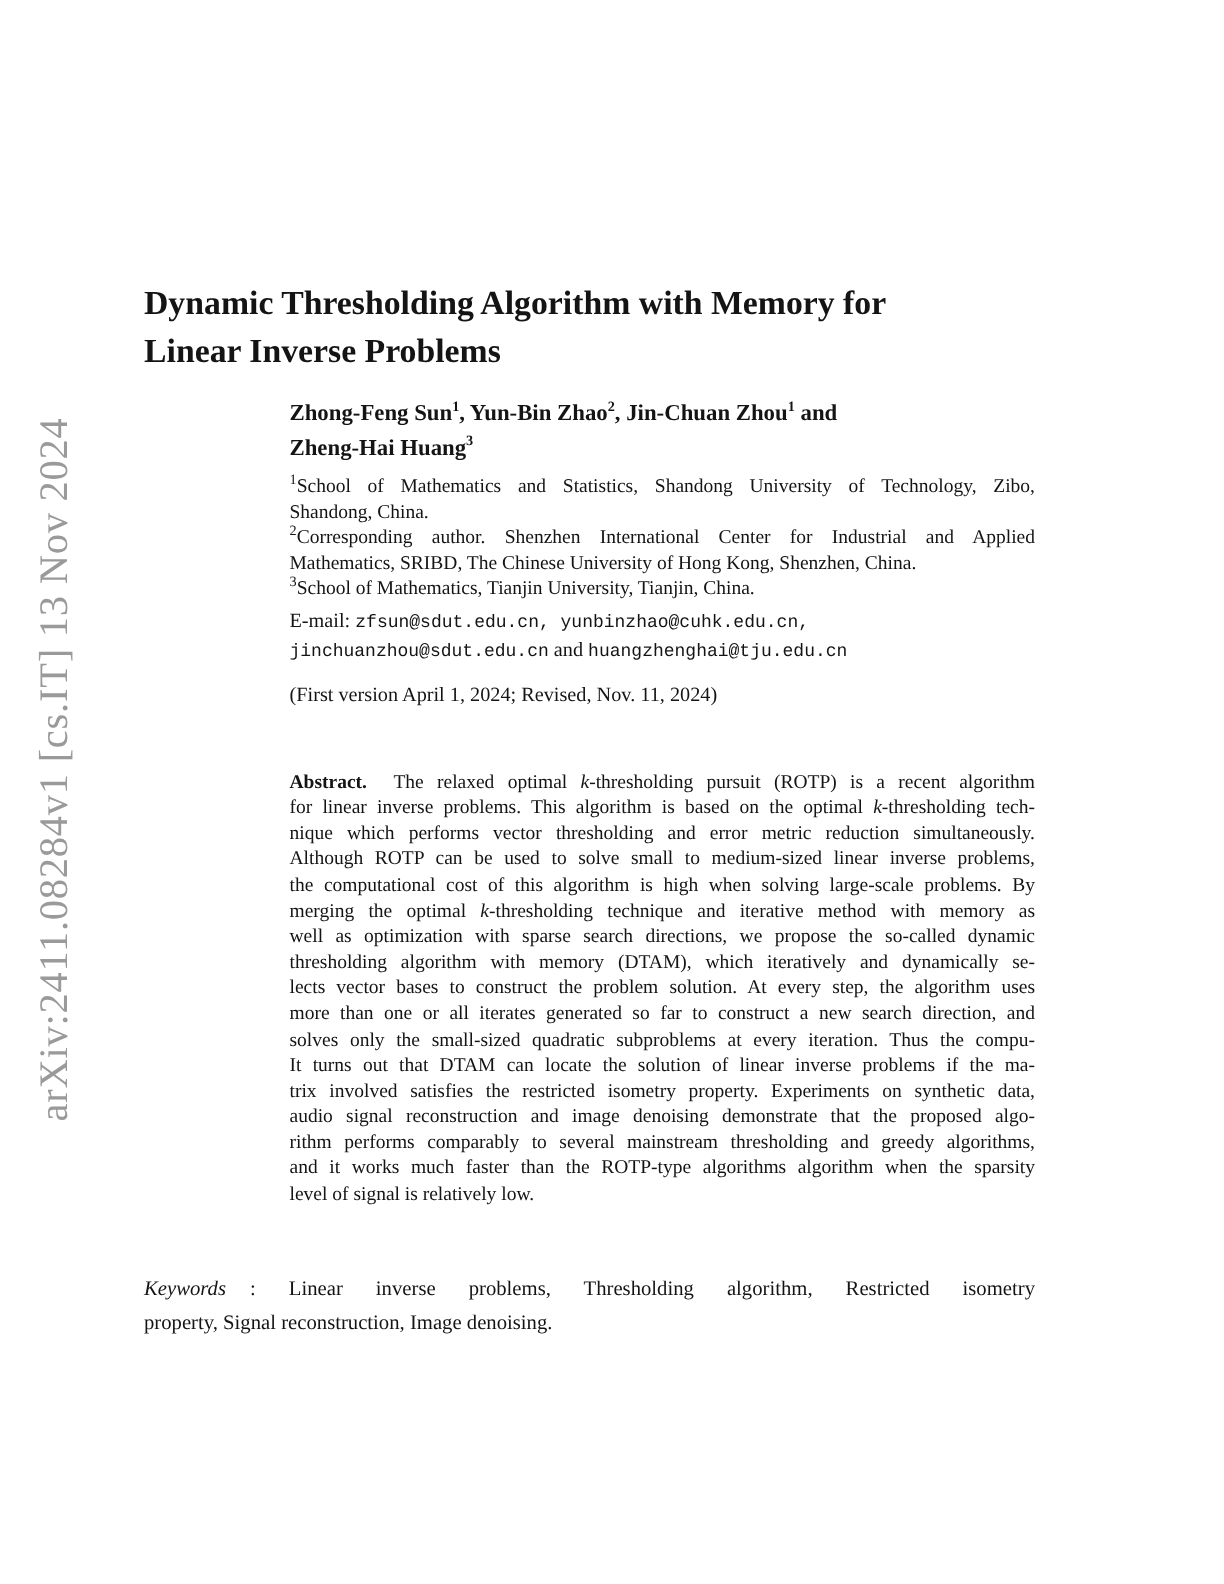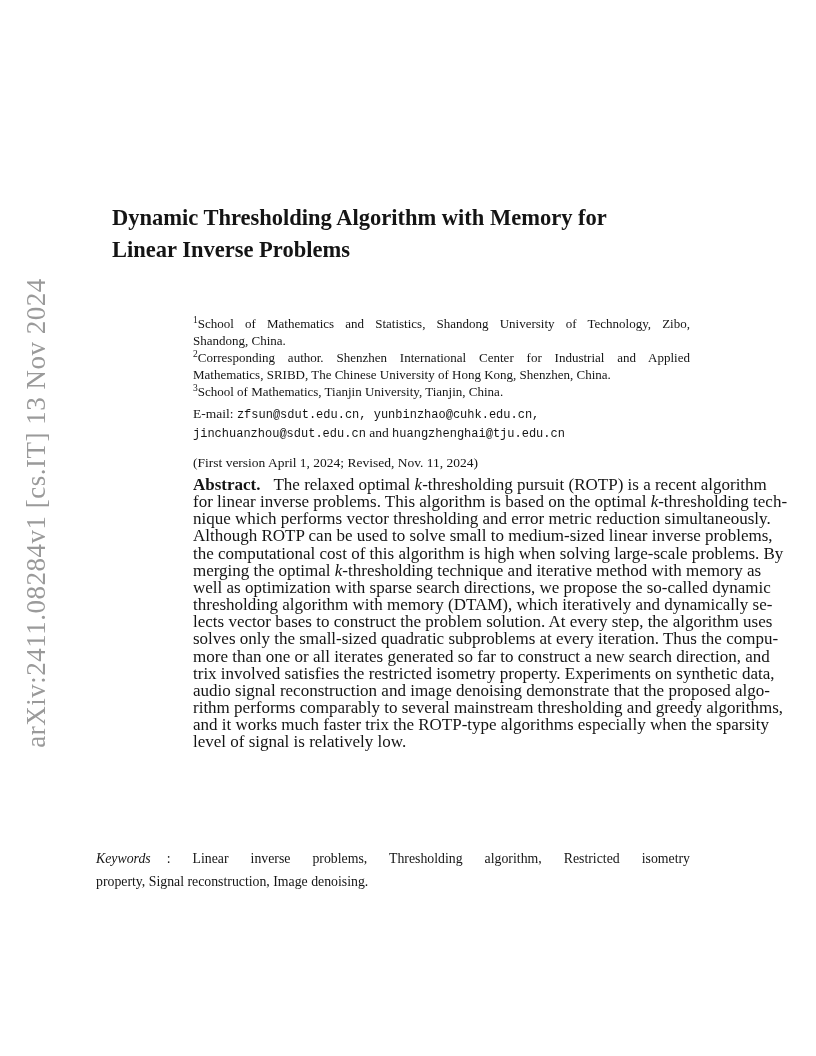"Dynamic Thresholding Algorithm with" h1.title { margin: 16px -> 0 }
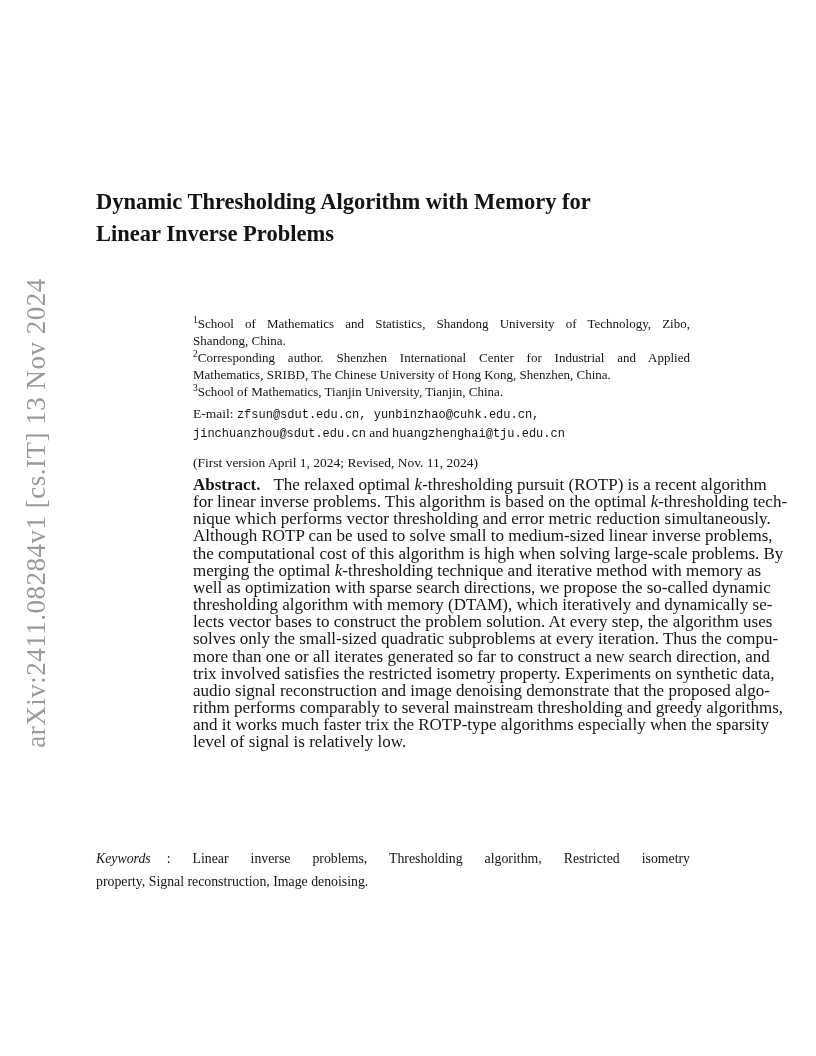"Zhong-Feng Sun1, Yun-Bin Zhao2," div.authors { html: none -> <div> <div>Zhong-Feng Sun<sup>1</sup>, Yun-Bin Zhao<sup>2</sup>, Jin-Chuan Zhou<sup>1</sup> and</div> <div>Zheng-Hai Huang<sup>3</sup></div> </div> }
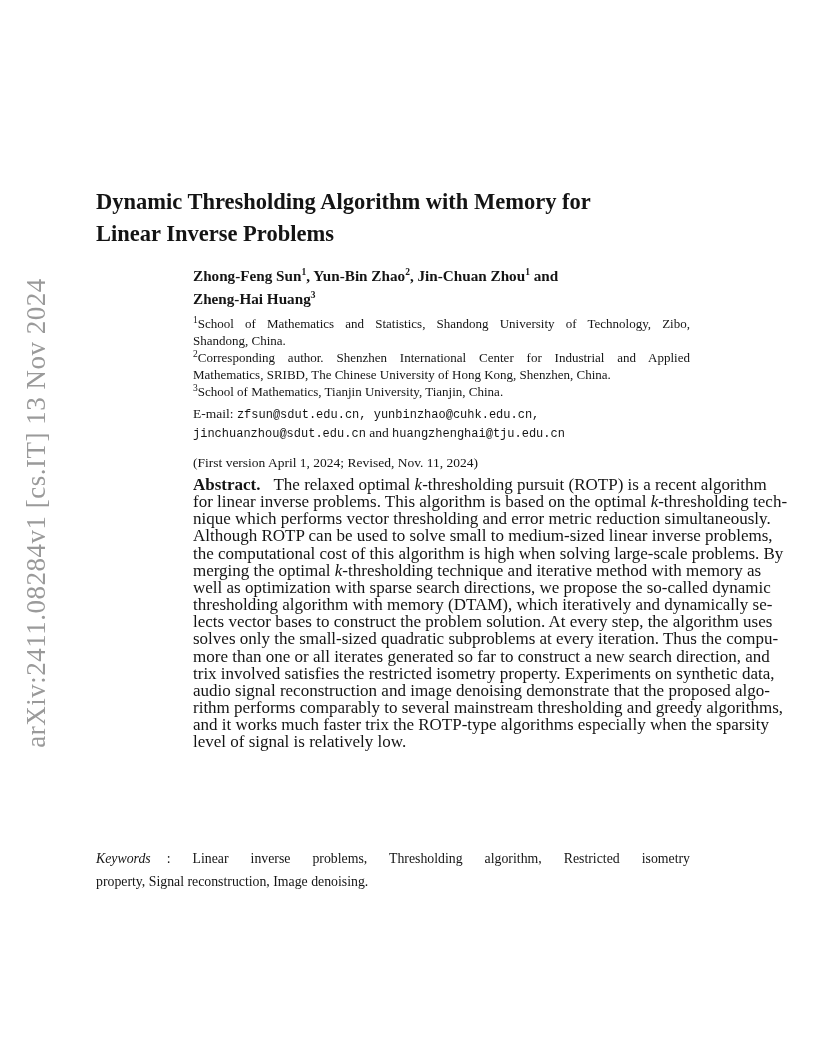"Abstract. The relaxed optimal" .abstract { font-size: 17px -> 13px; top: 476px -> 512px }
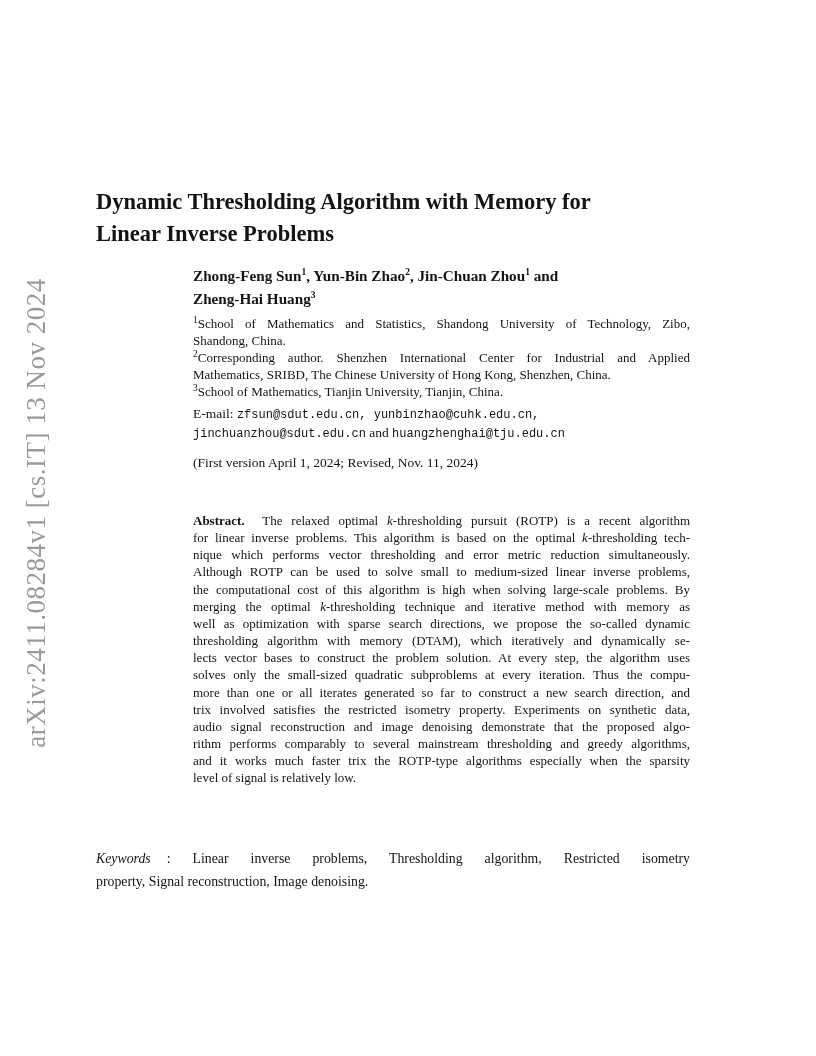"solves only the small-sized quadratic" div.line { order: before "more than one or all" -> after "more than one or all" }
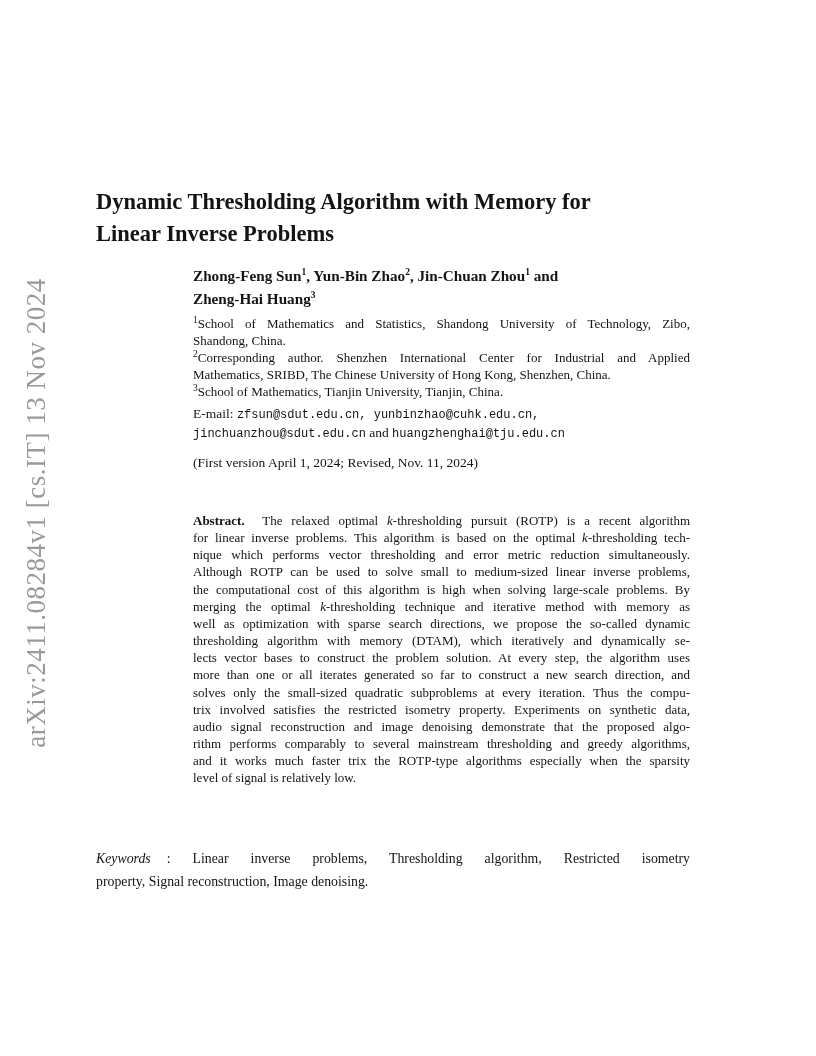"It turns out that DTAM" div.line { html: none -> <div>It turns out that DTAM can locate the solution of linear inverse problems if the ma-</div> }
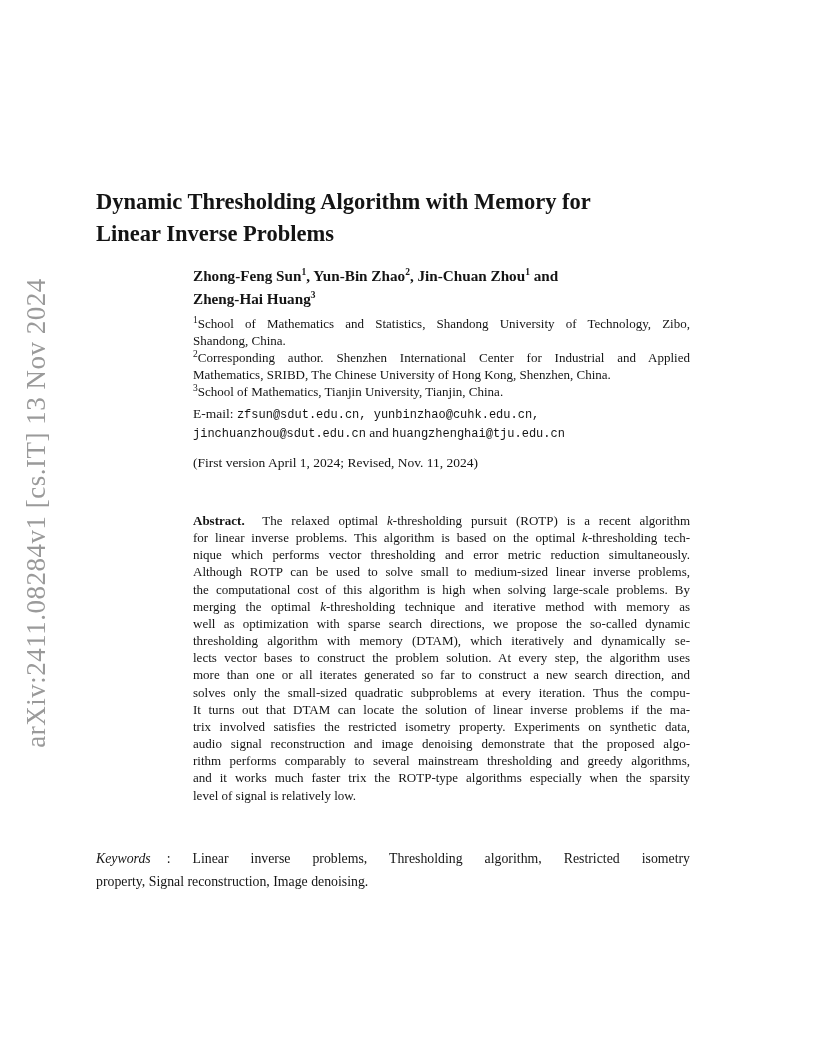"and it works much faster" div.line { text: trix the ROTP-type algorithms especially -> than the ROTP-type algorithms algorithm }
